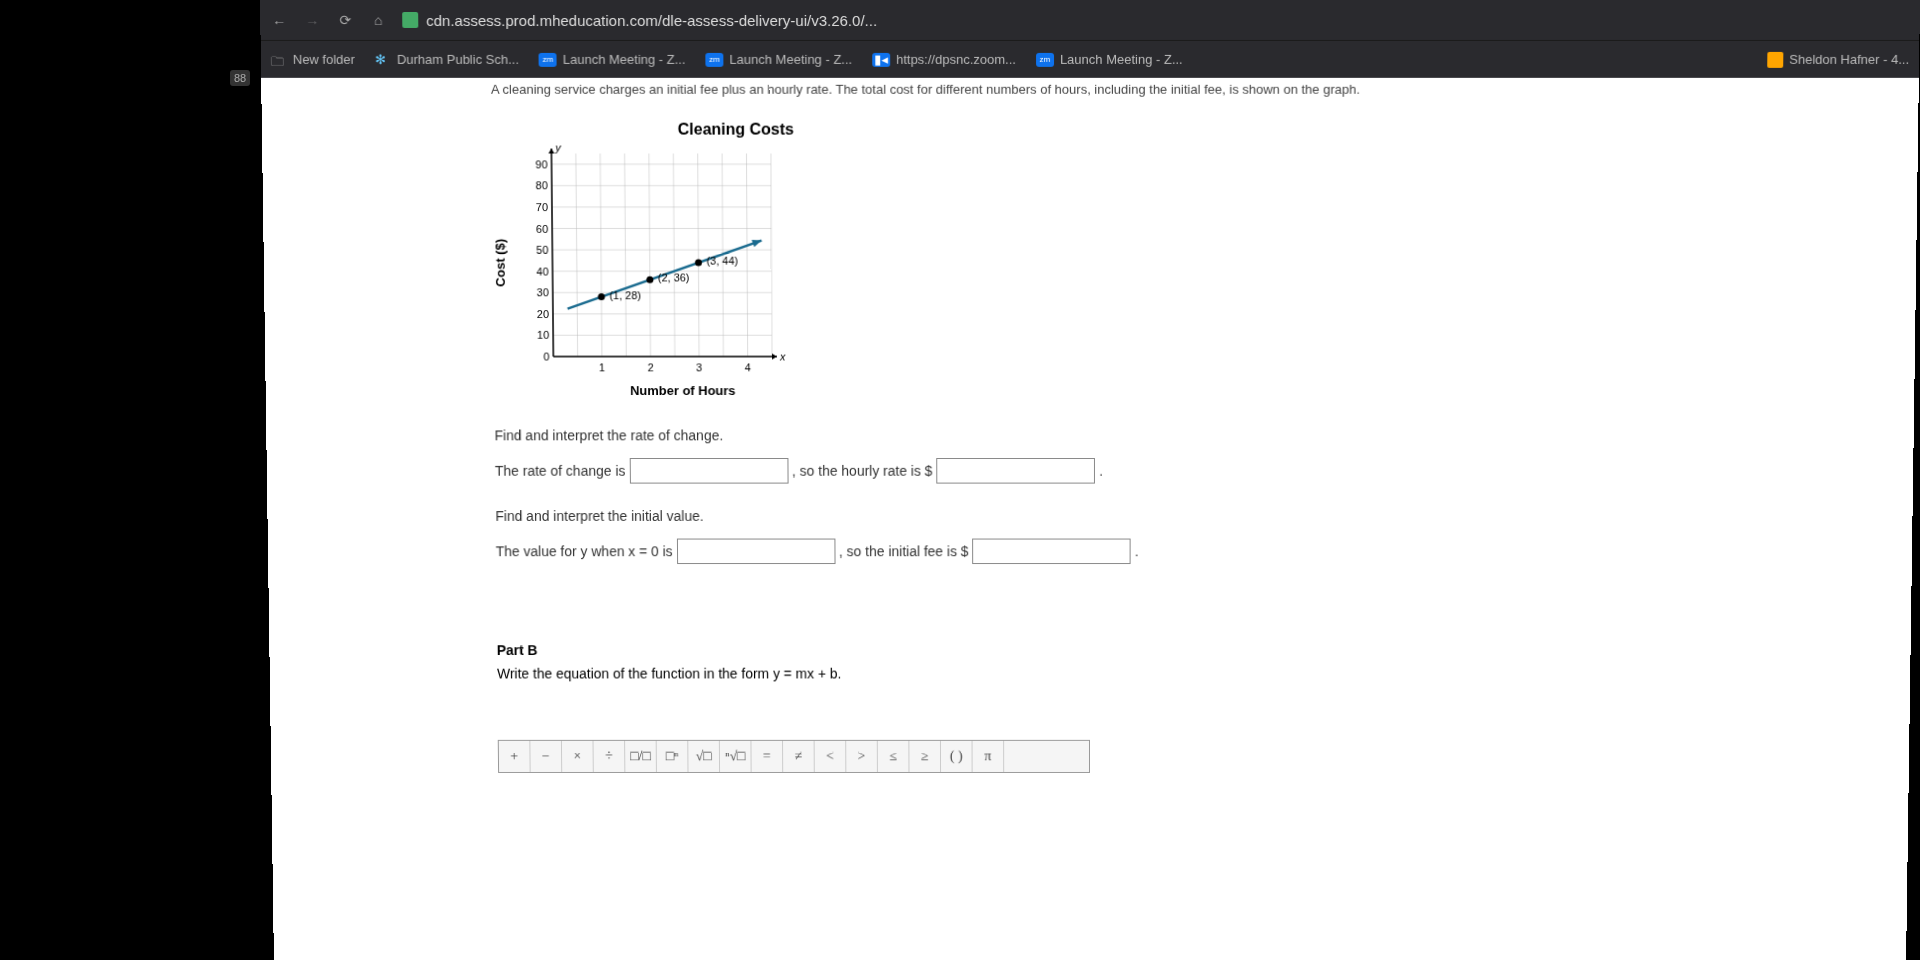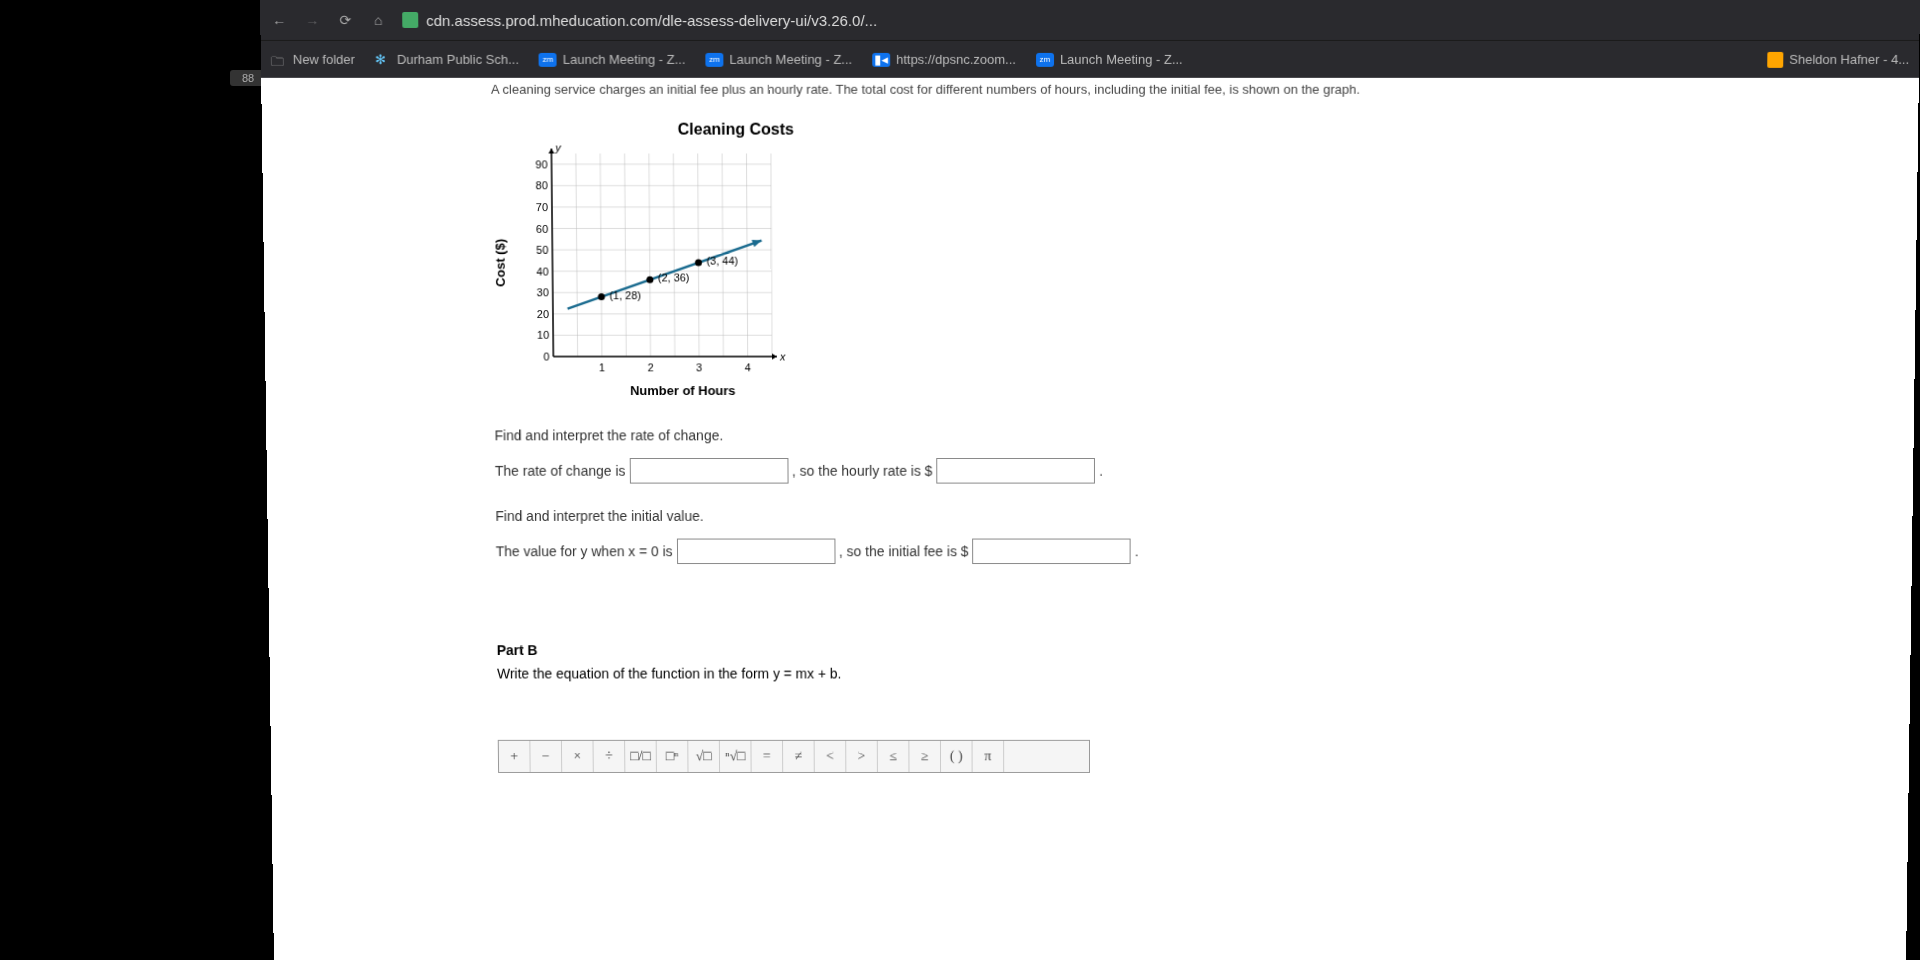"88" .sidebar-badge { padding: 2px 12px -> 2px 4px }
